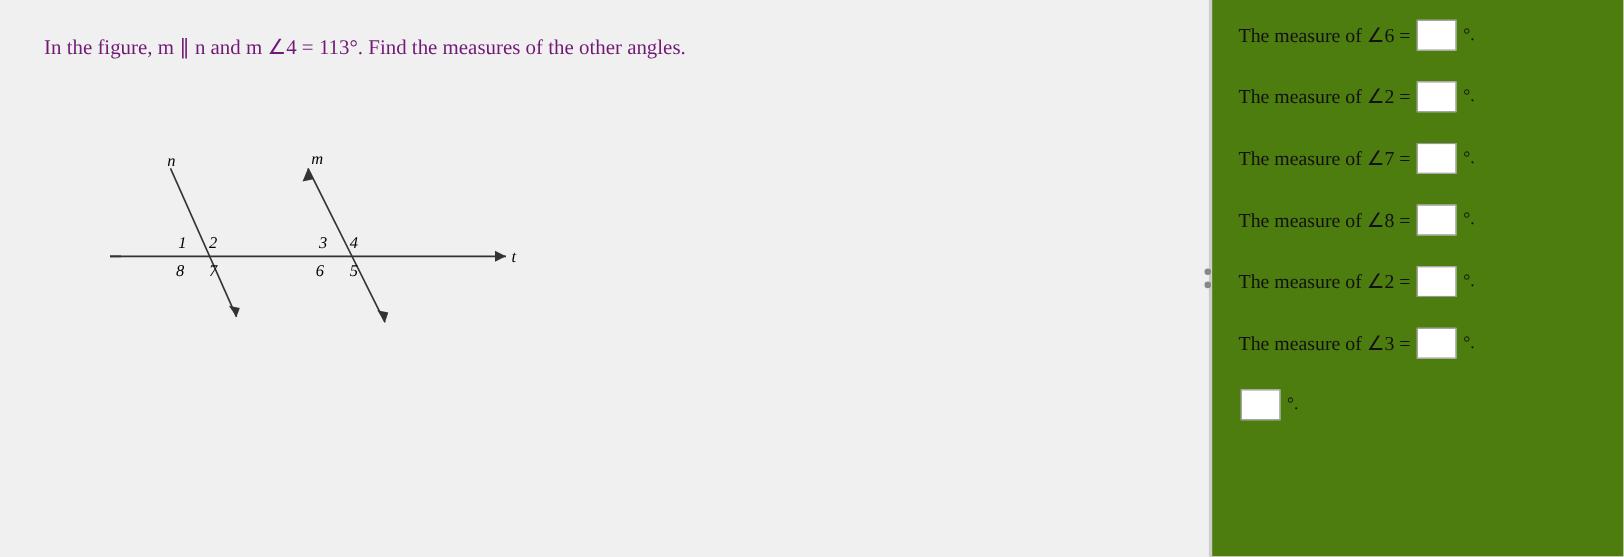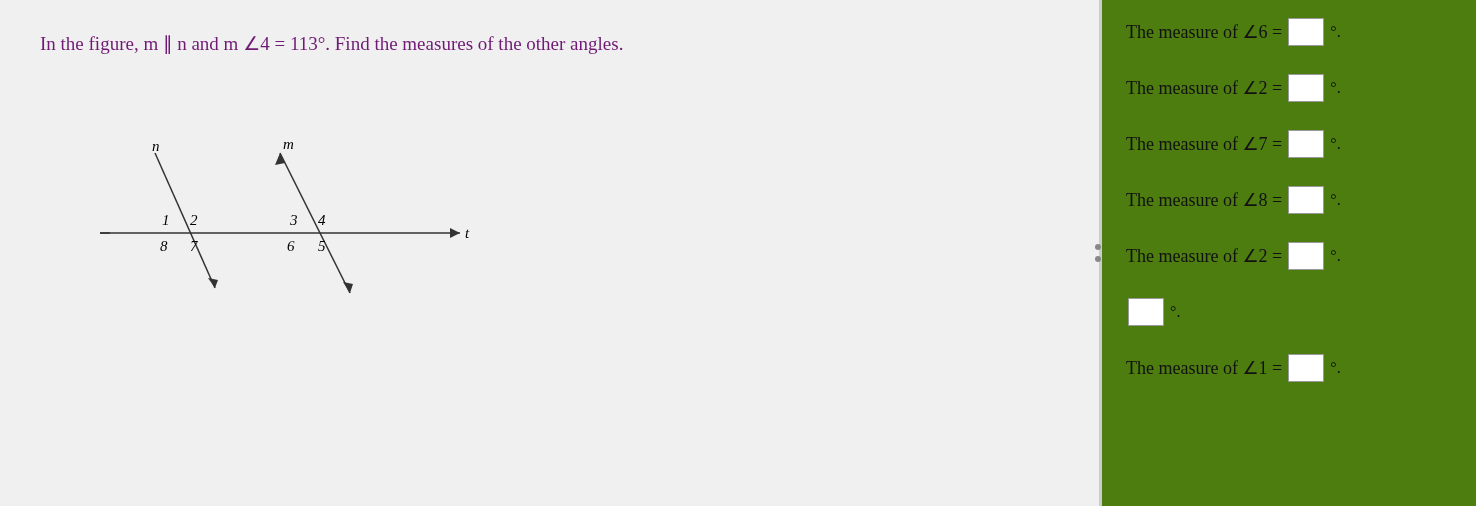"The measure of ∠3 =" span { html: none -> <span>The measure of ∠3 =</span> }
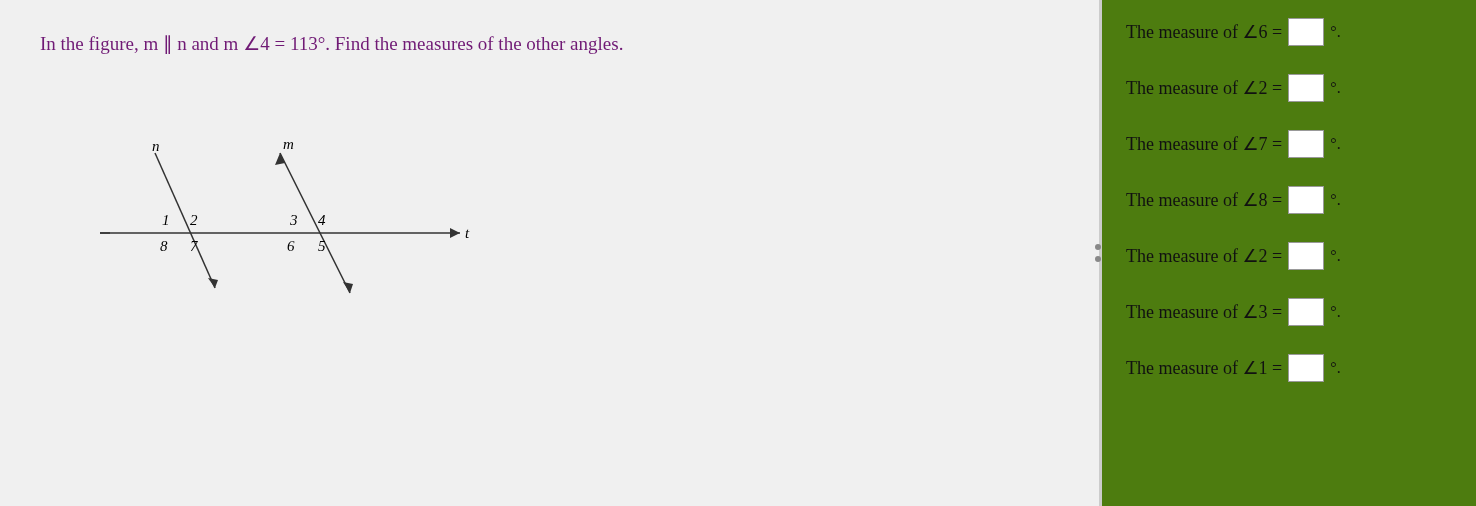"The measure of ∠1 =" span { html: <span>The measure of ∠1 =</span> -> none }
